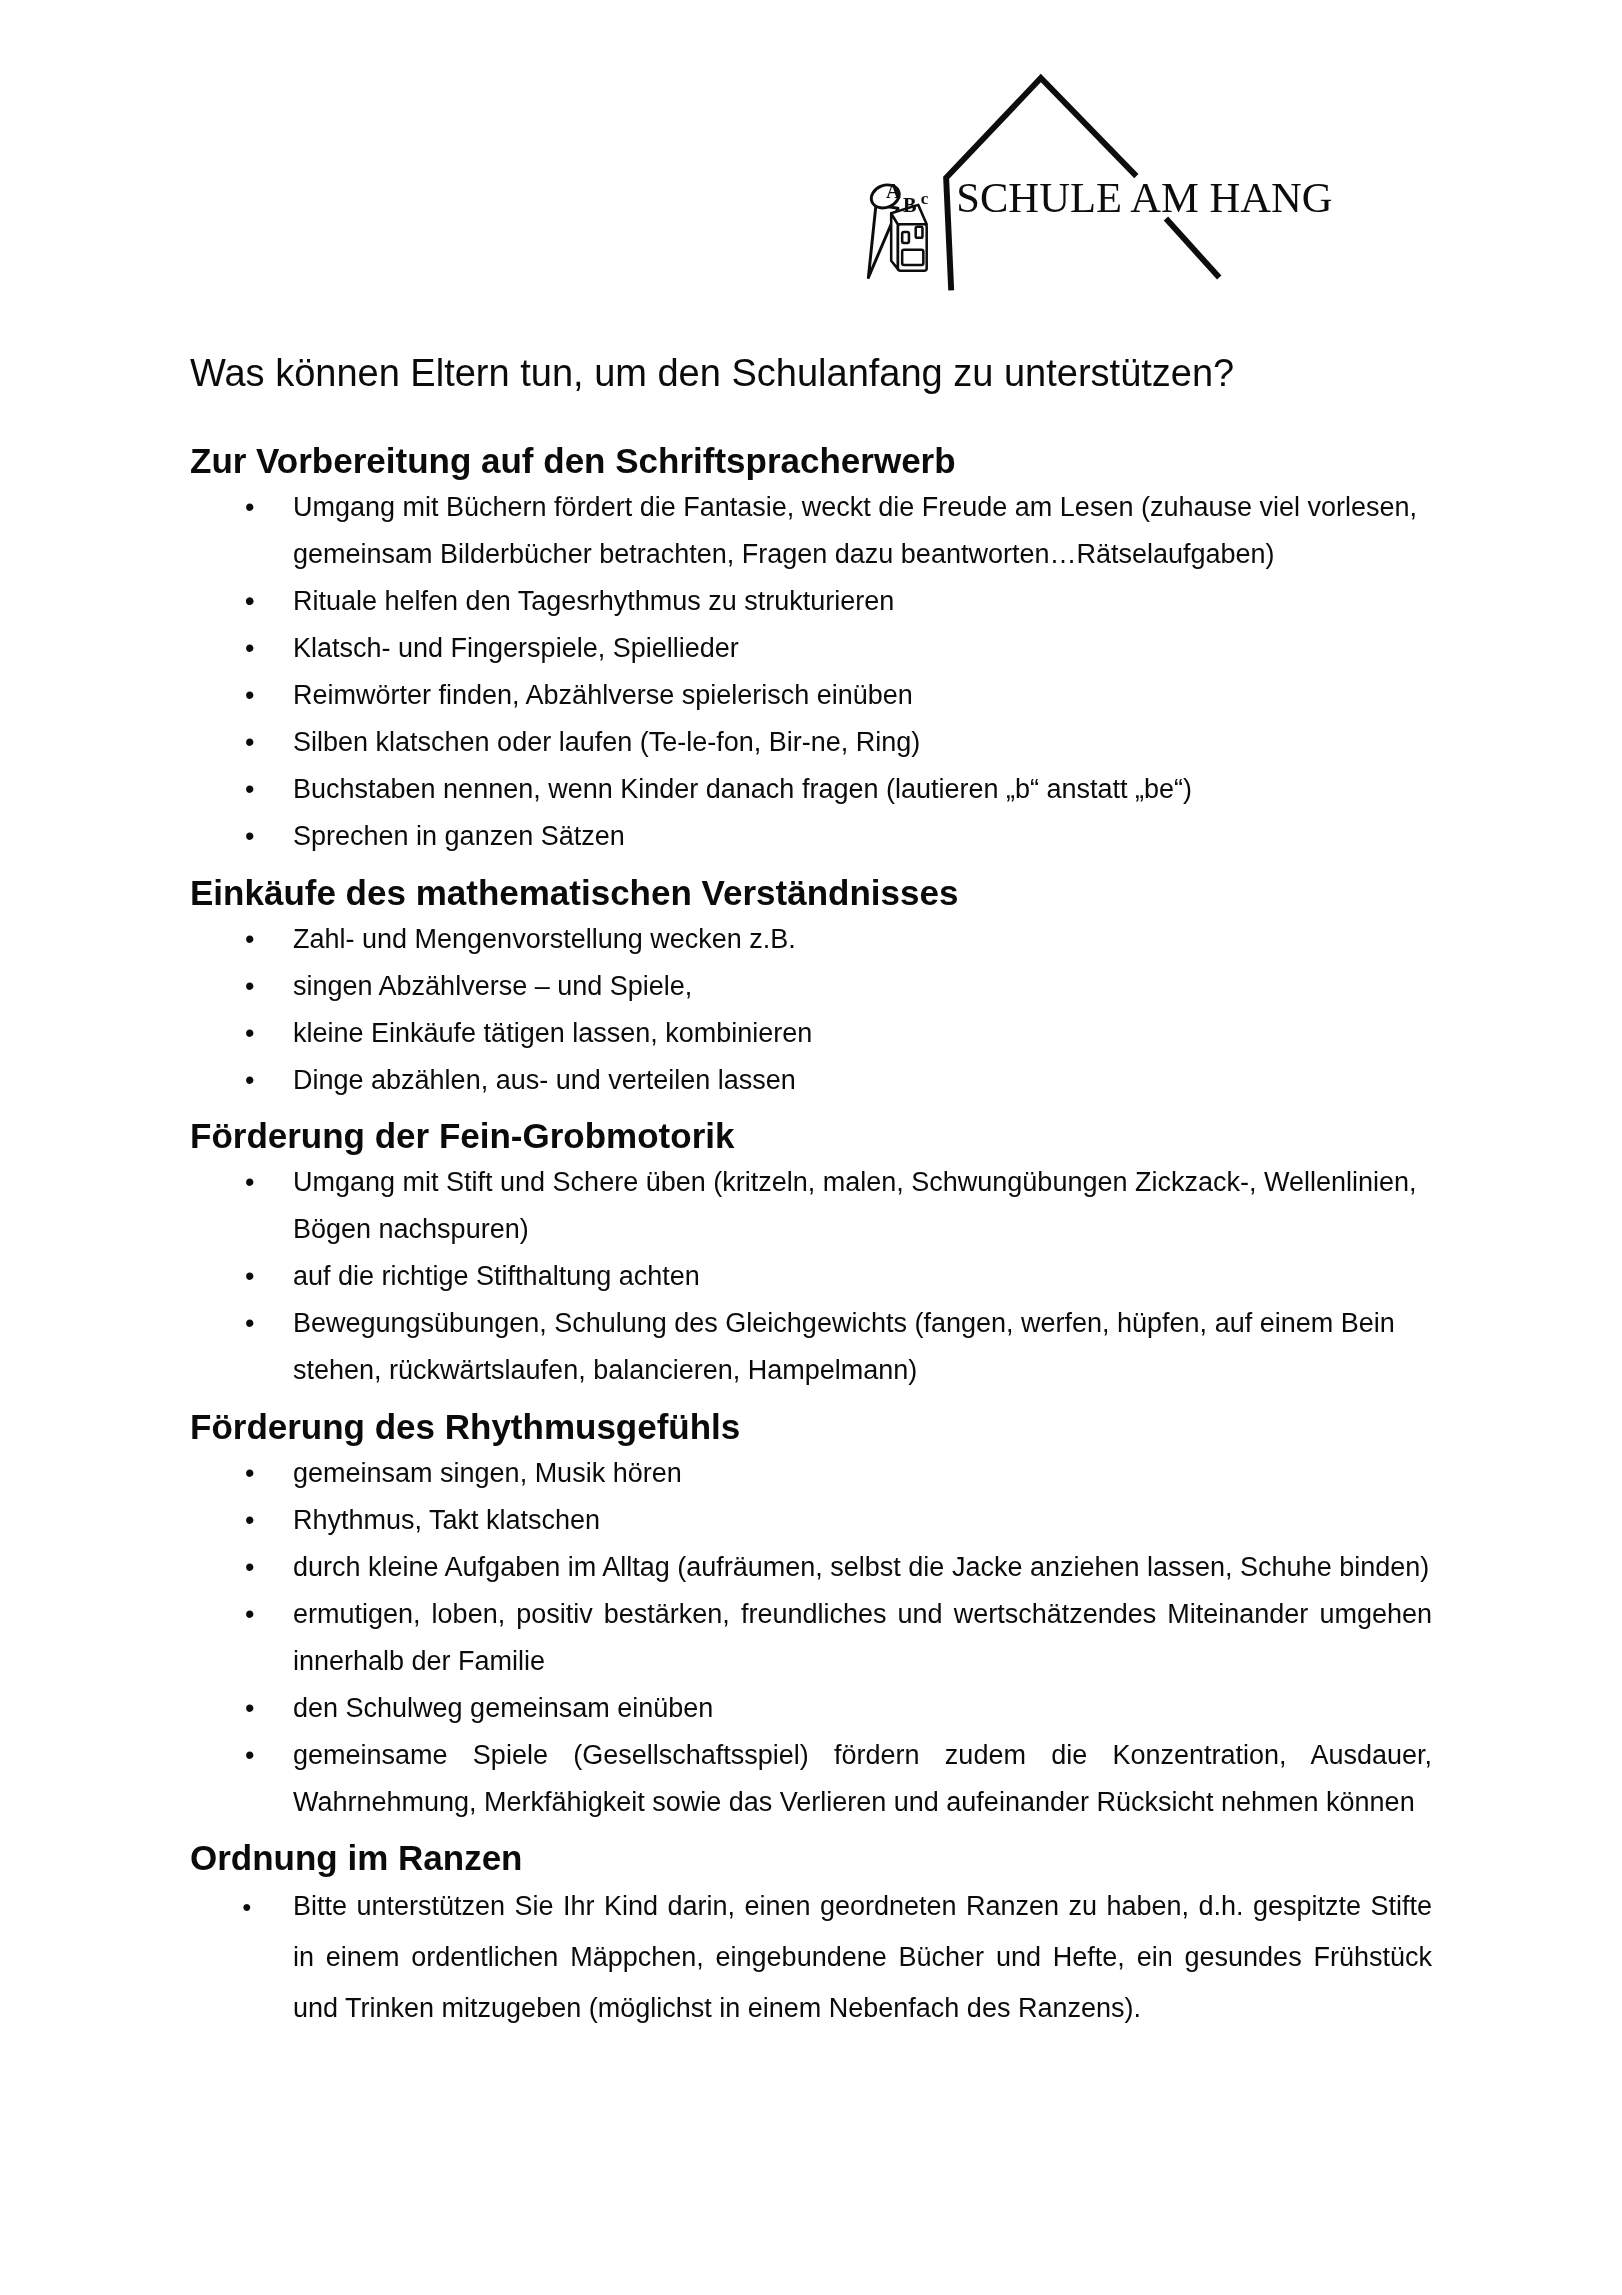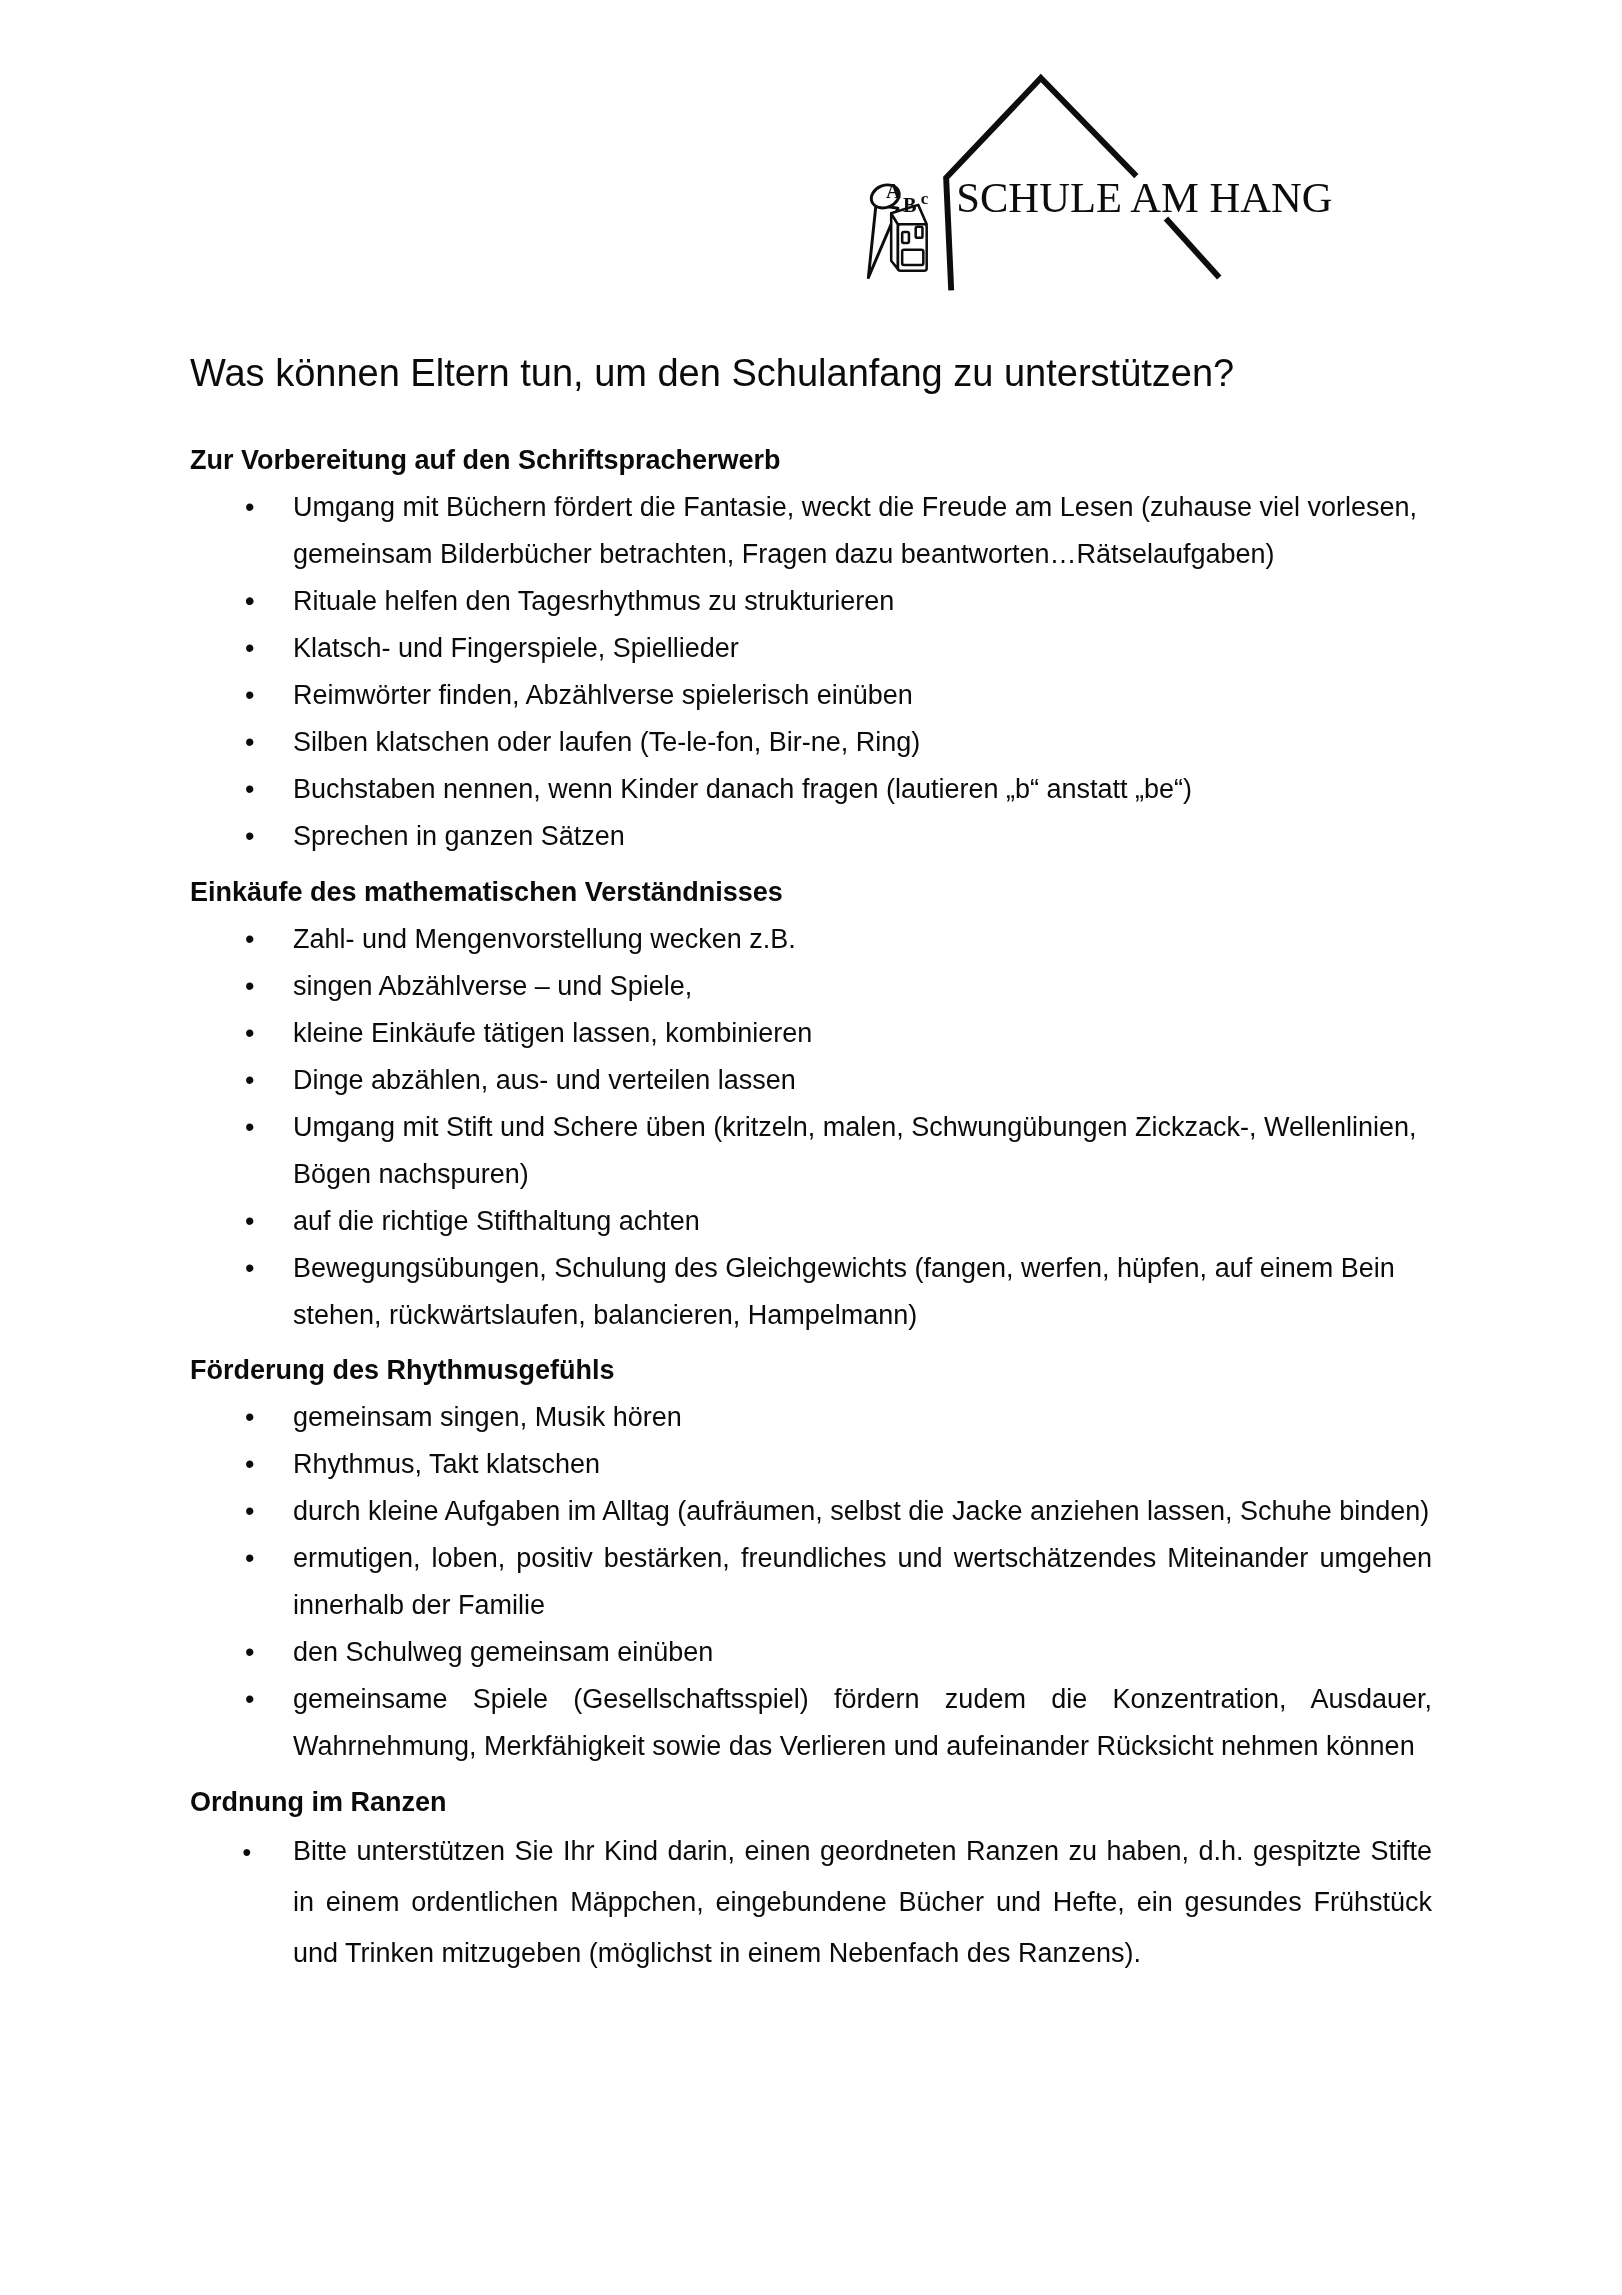"Zur Vorbereitung auf den" section.sec h2 { font-size: 27px -> 35px }
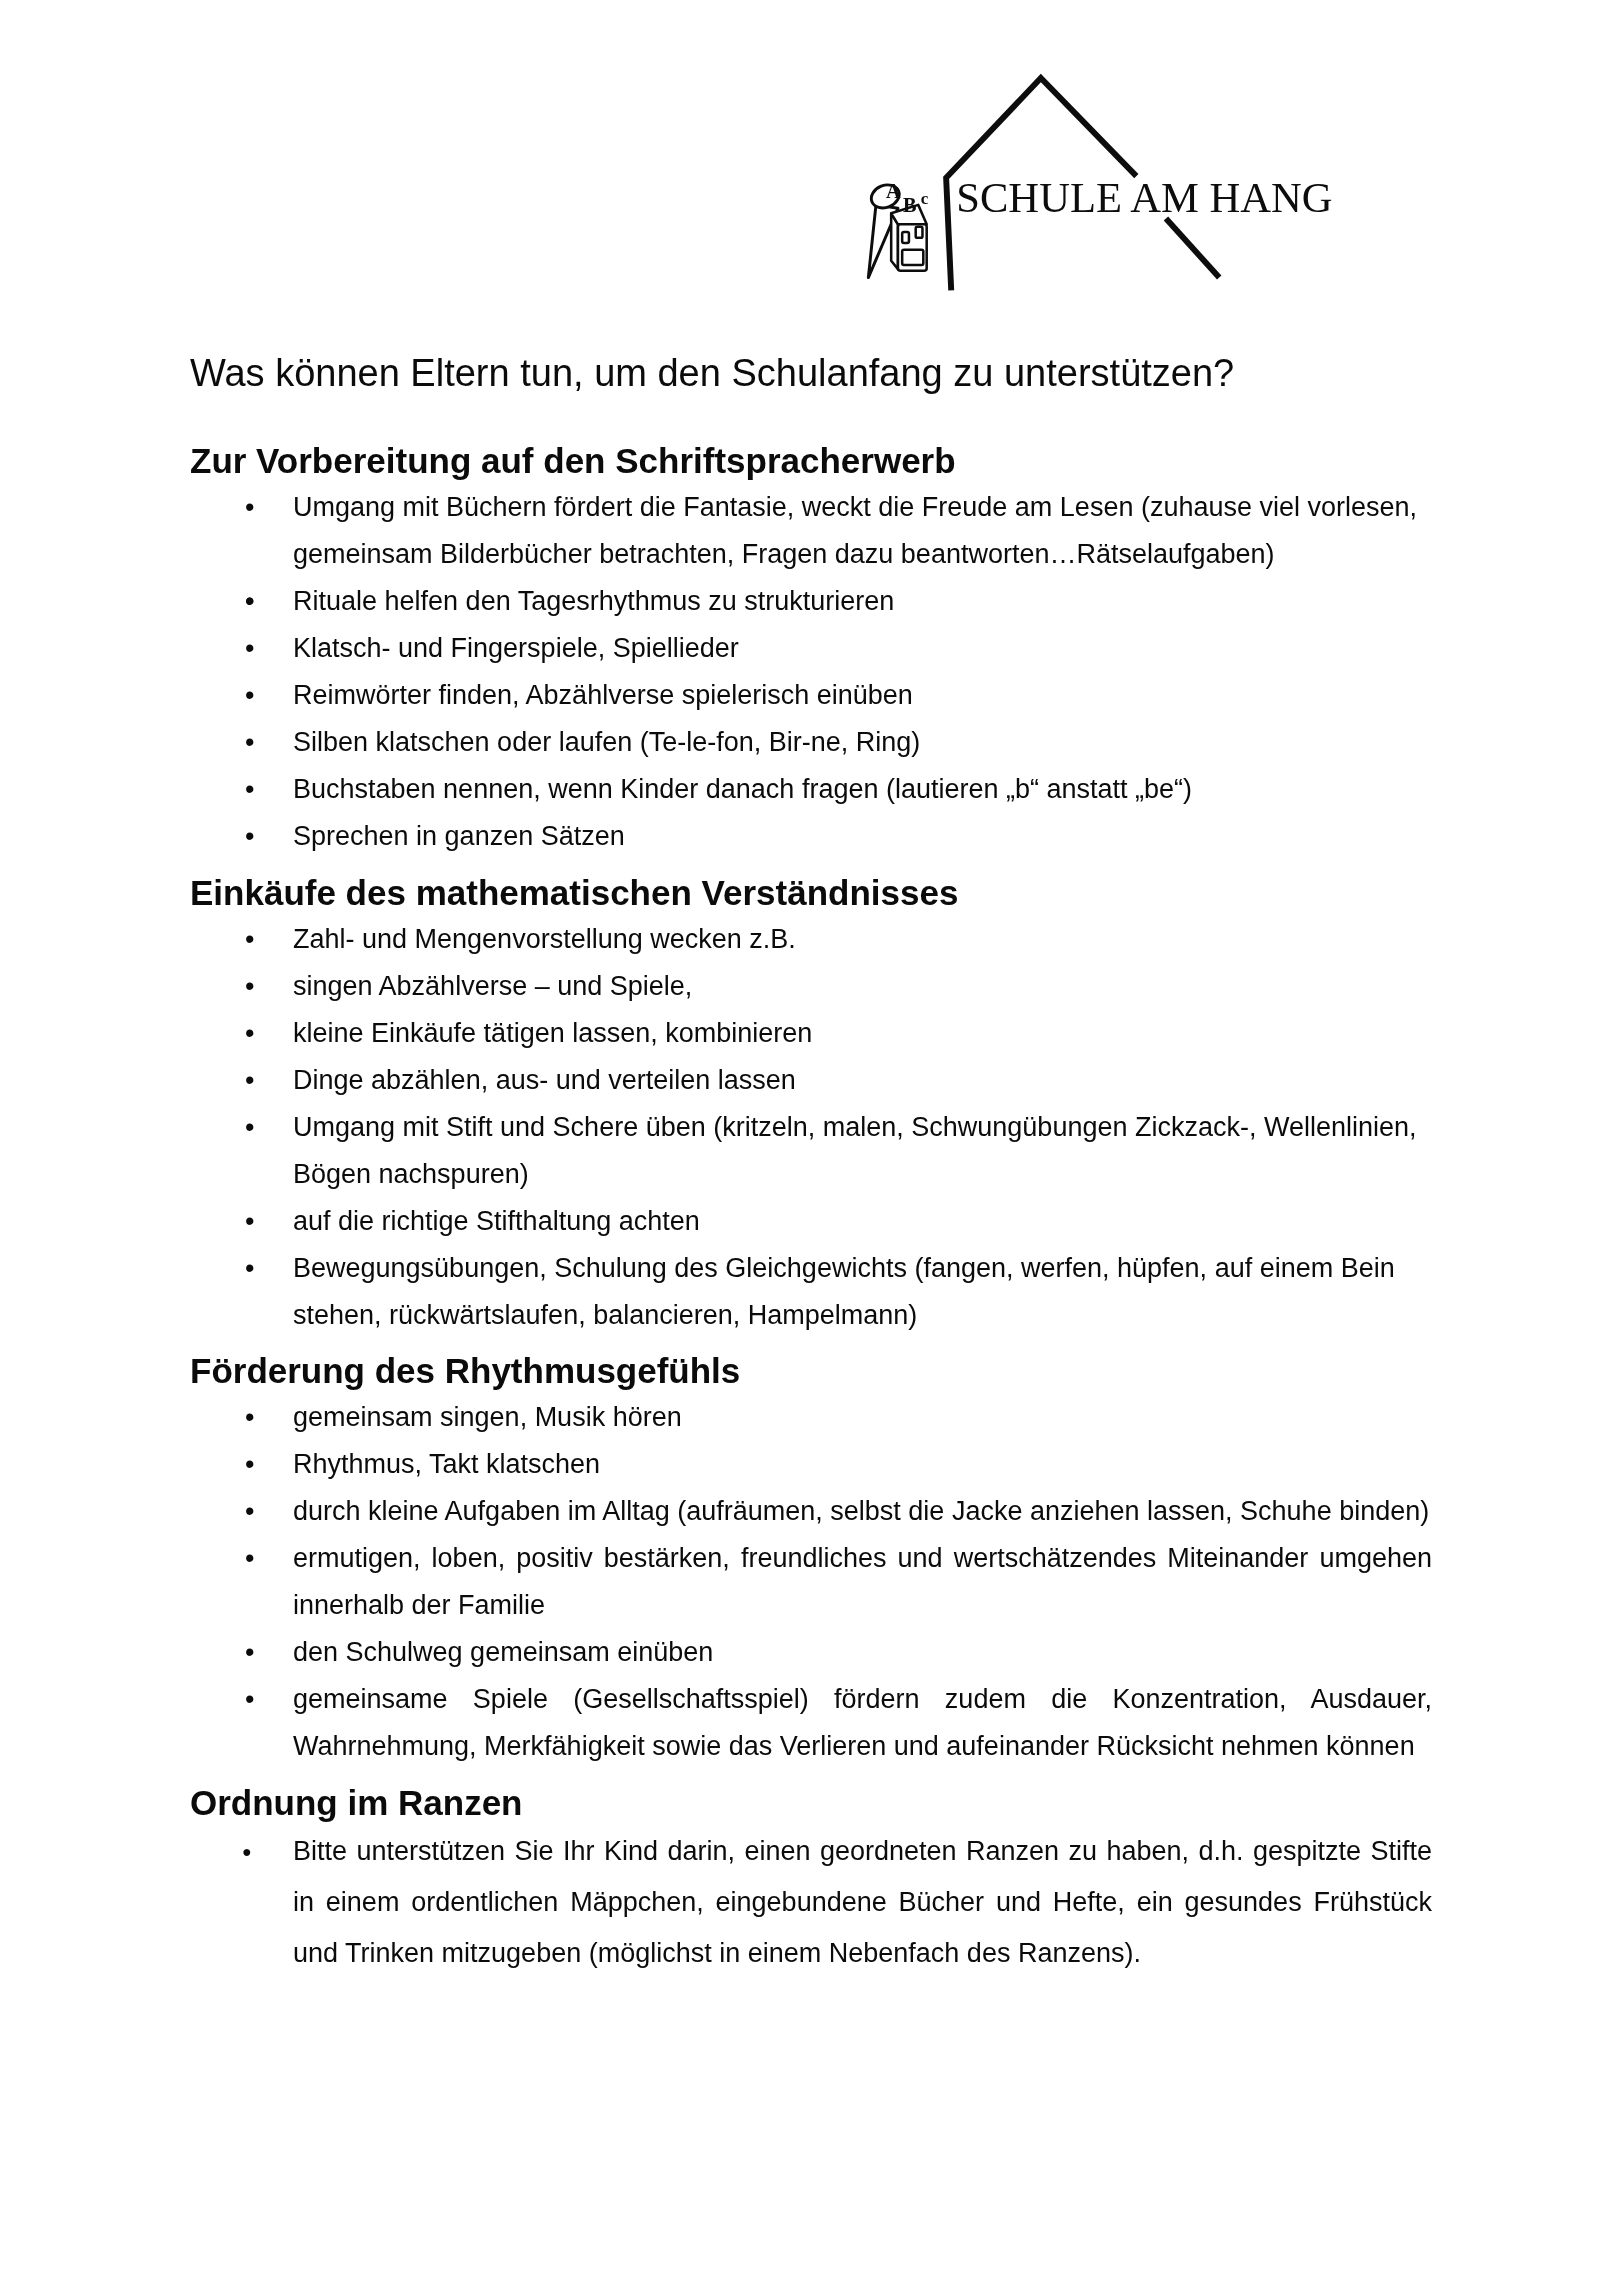"Förderung der Fein-Grobmotorik" h2 { html: none -> <h2>Förderung der Fein-Grobmotorik</h2> }
